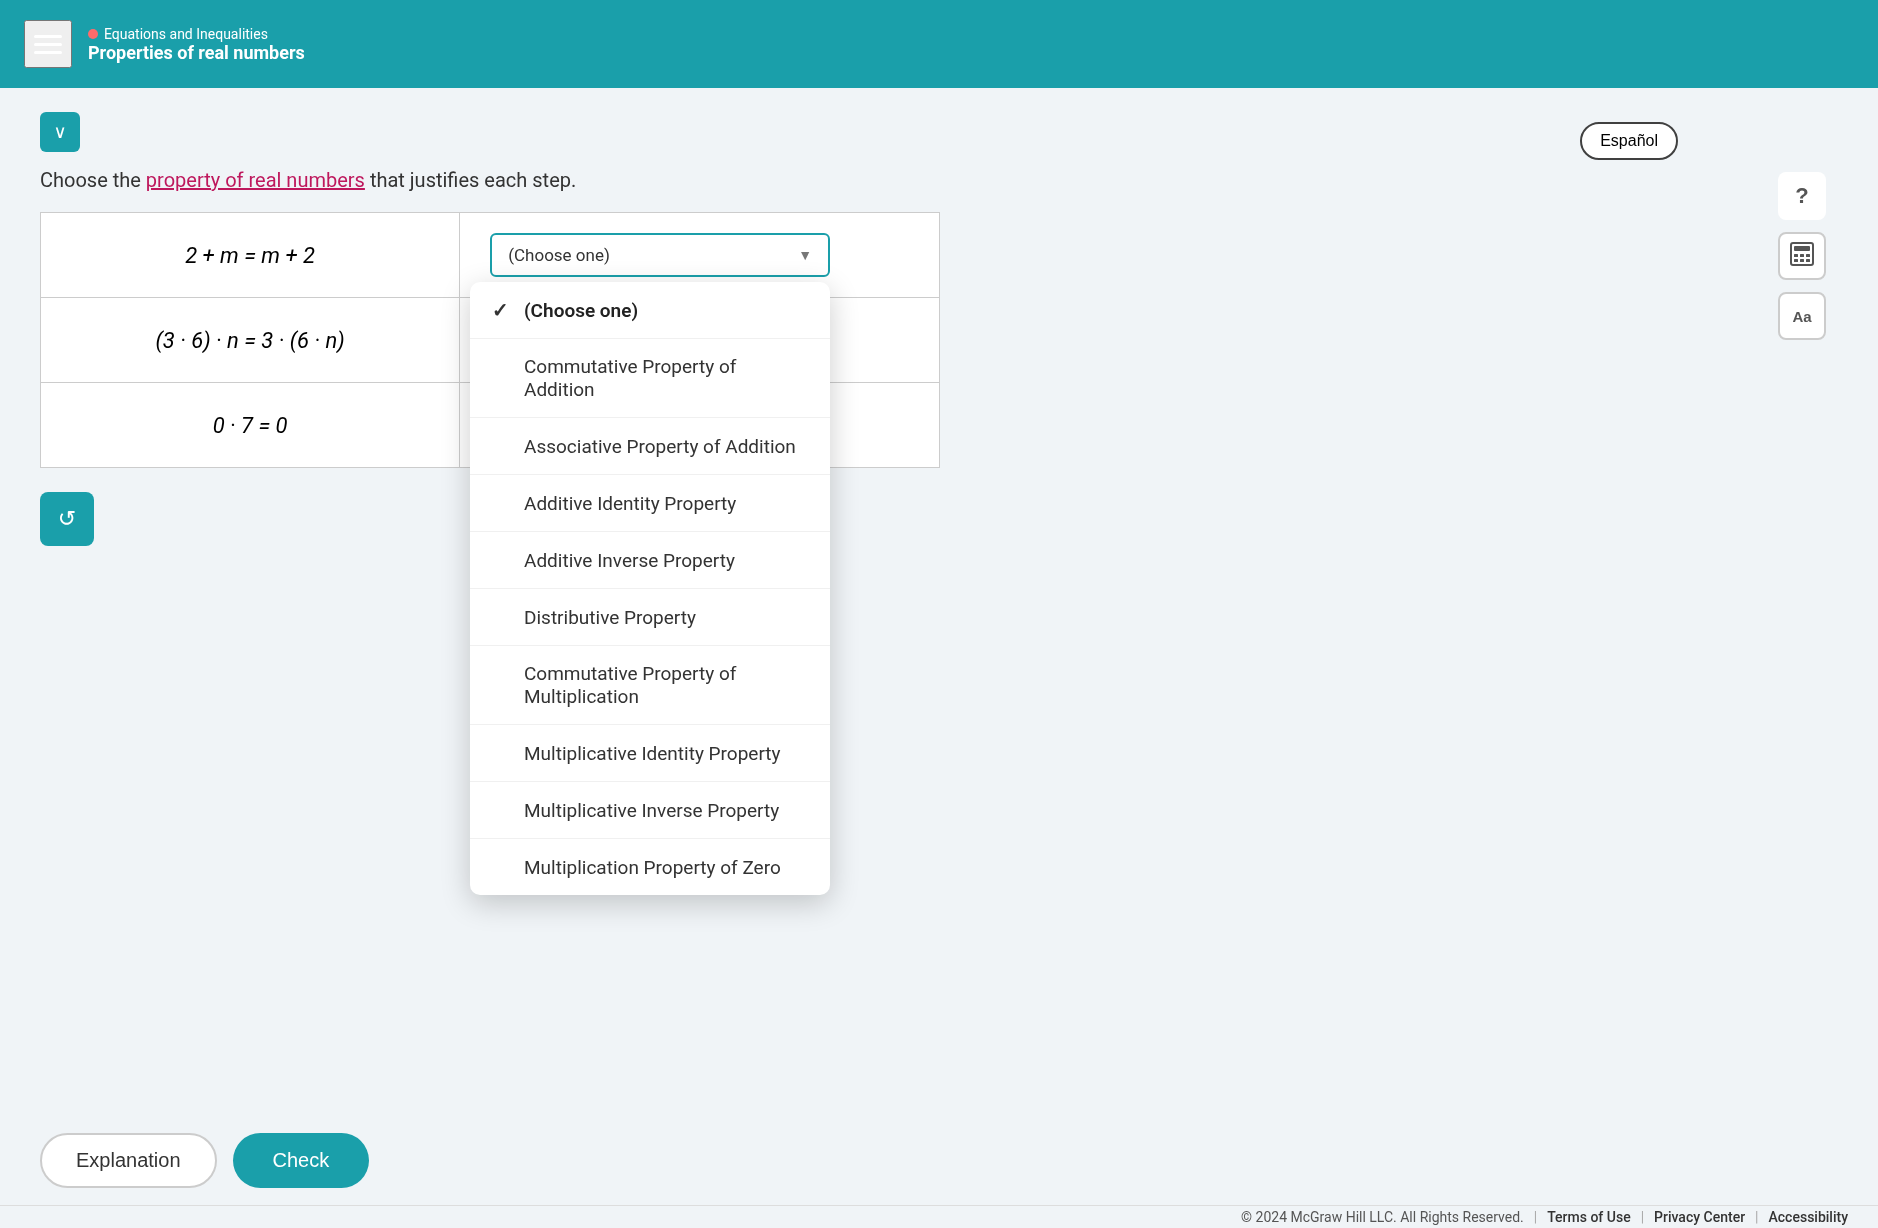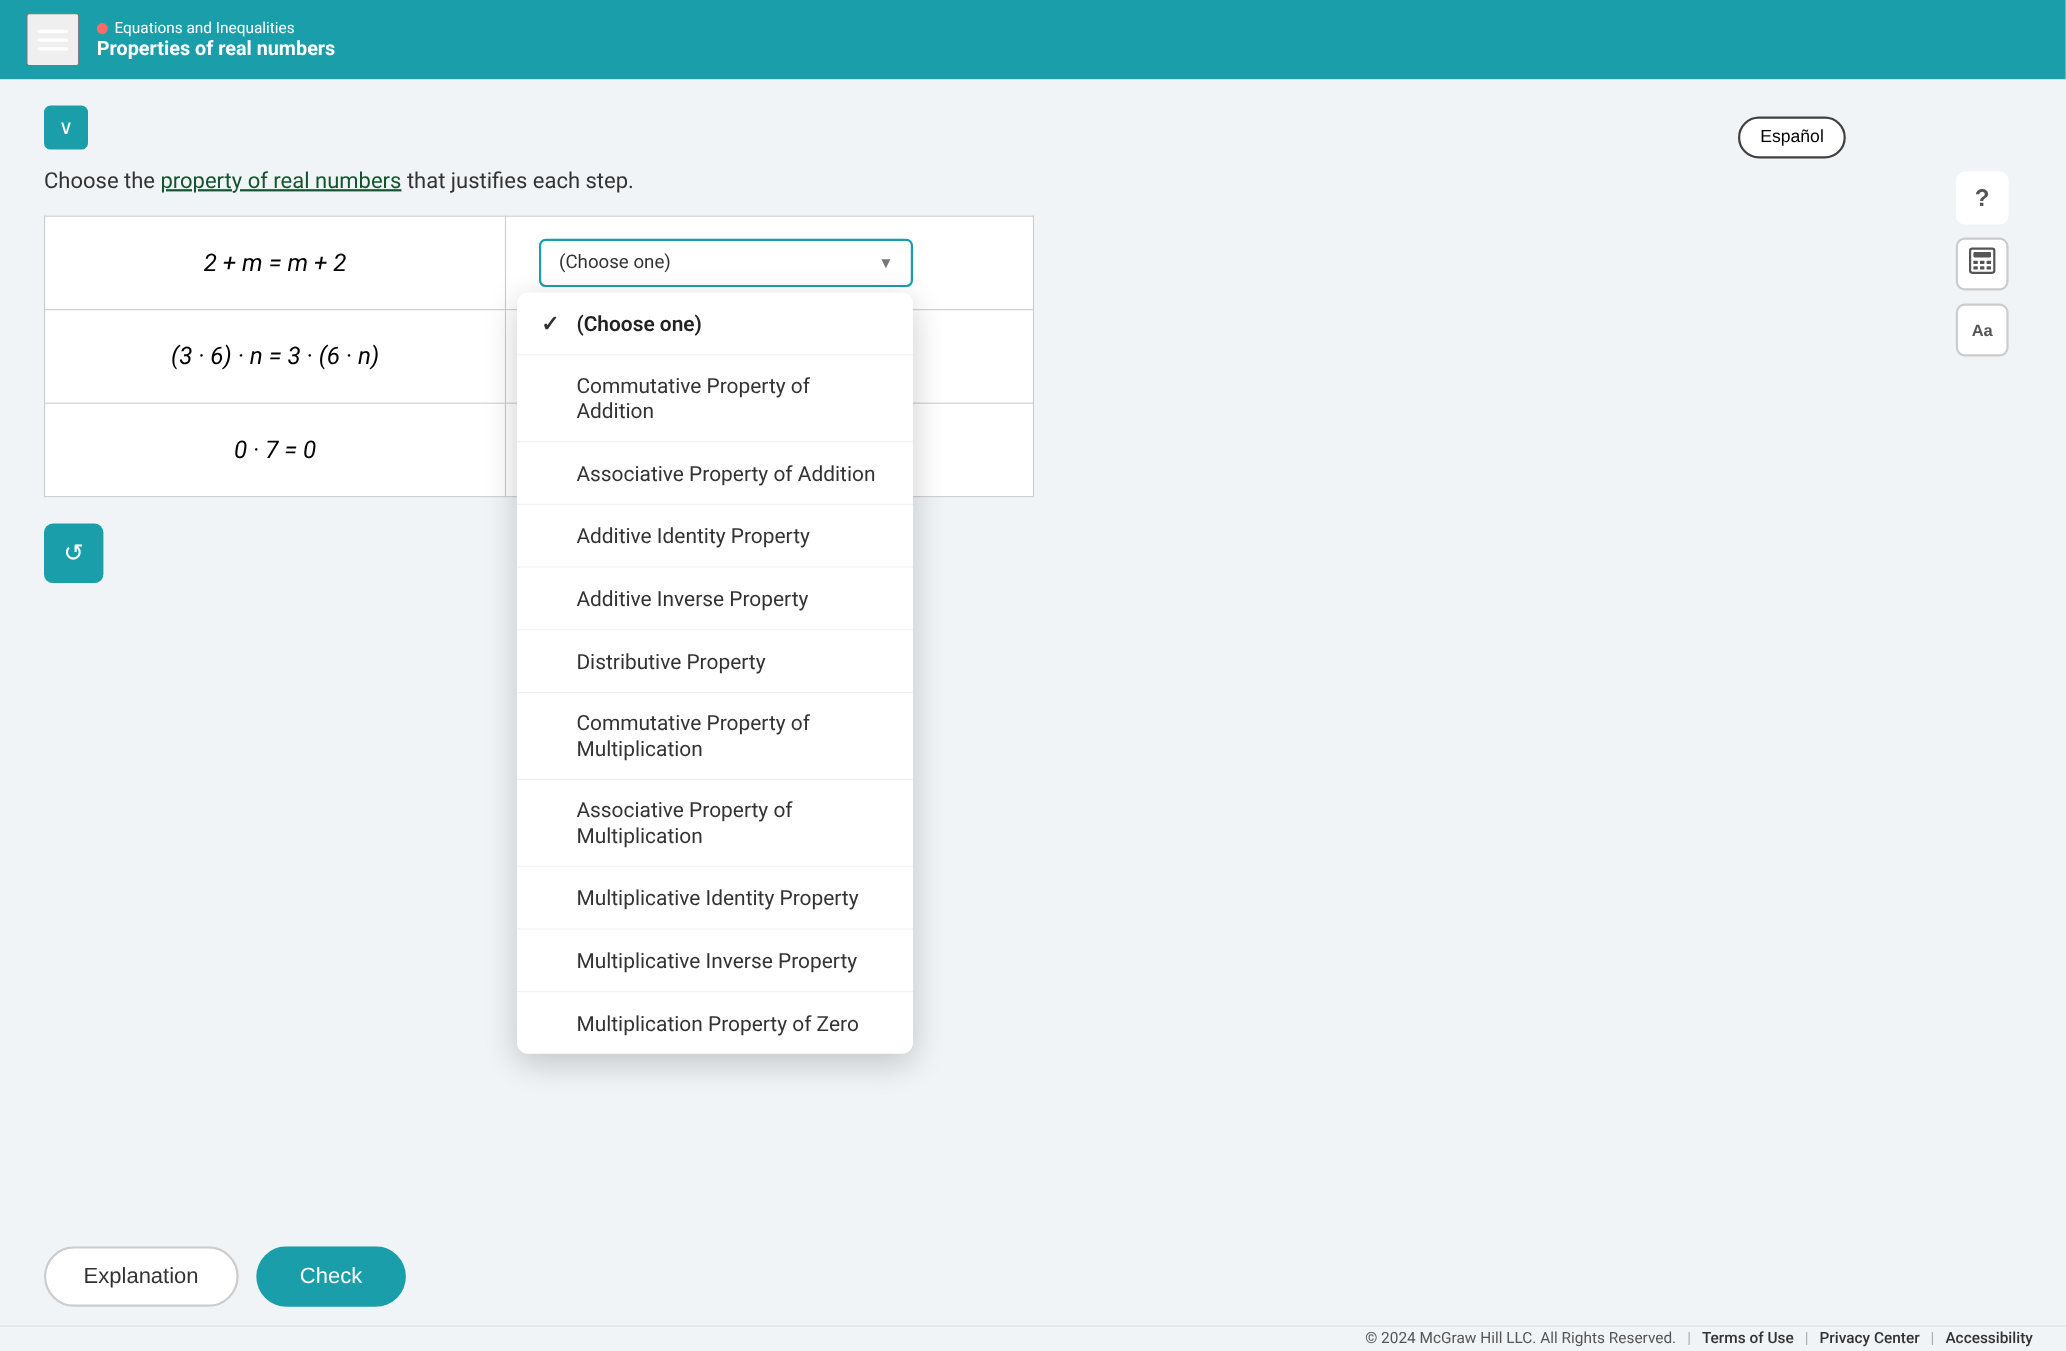"Equations and Inequalities" .header { height: 72px -> 88px }
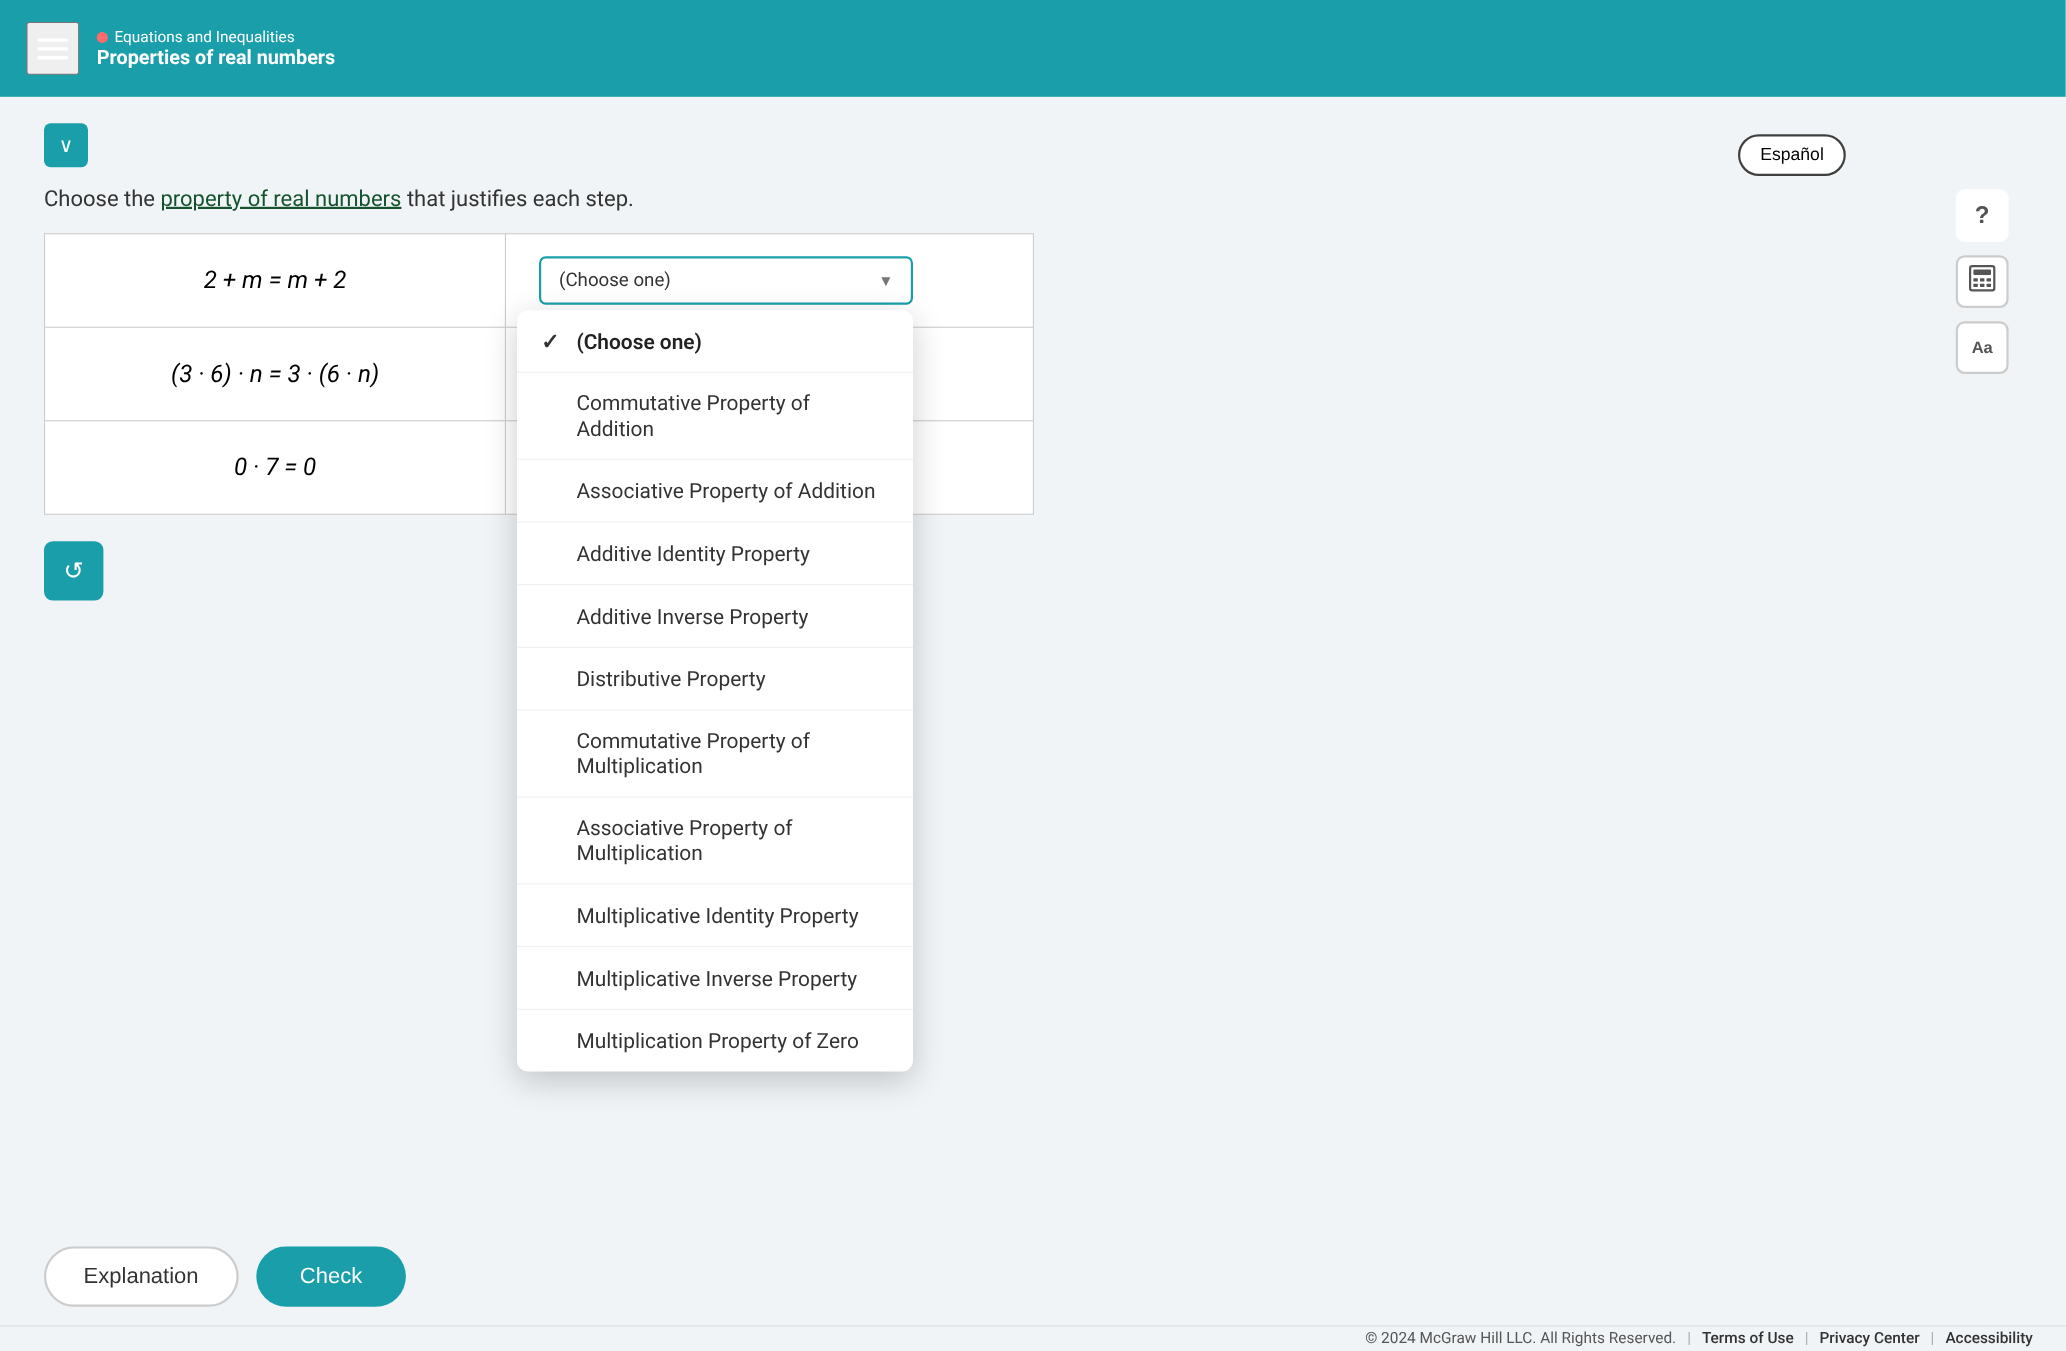"property of real numbers" .question-text a { color: #14532d -> #be185d }
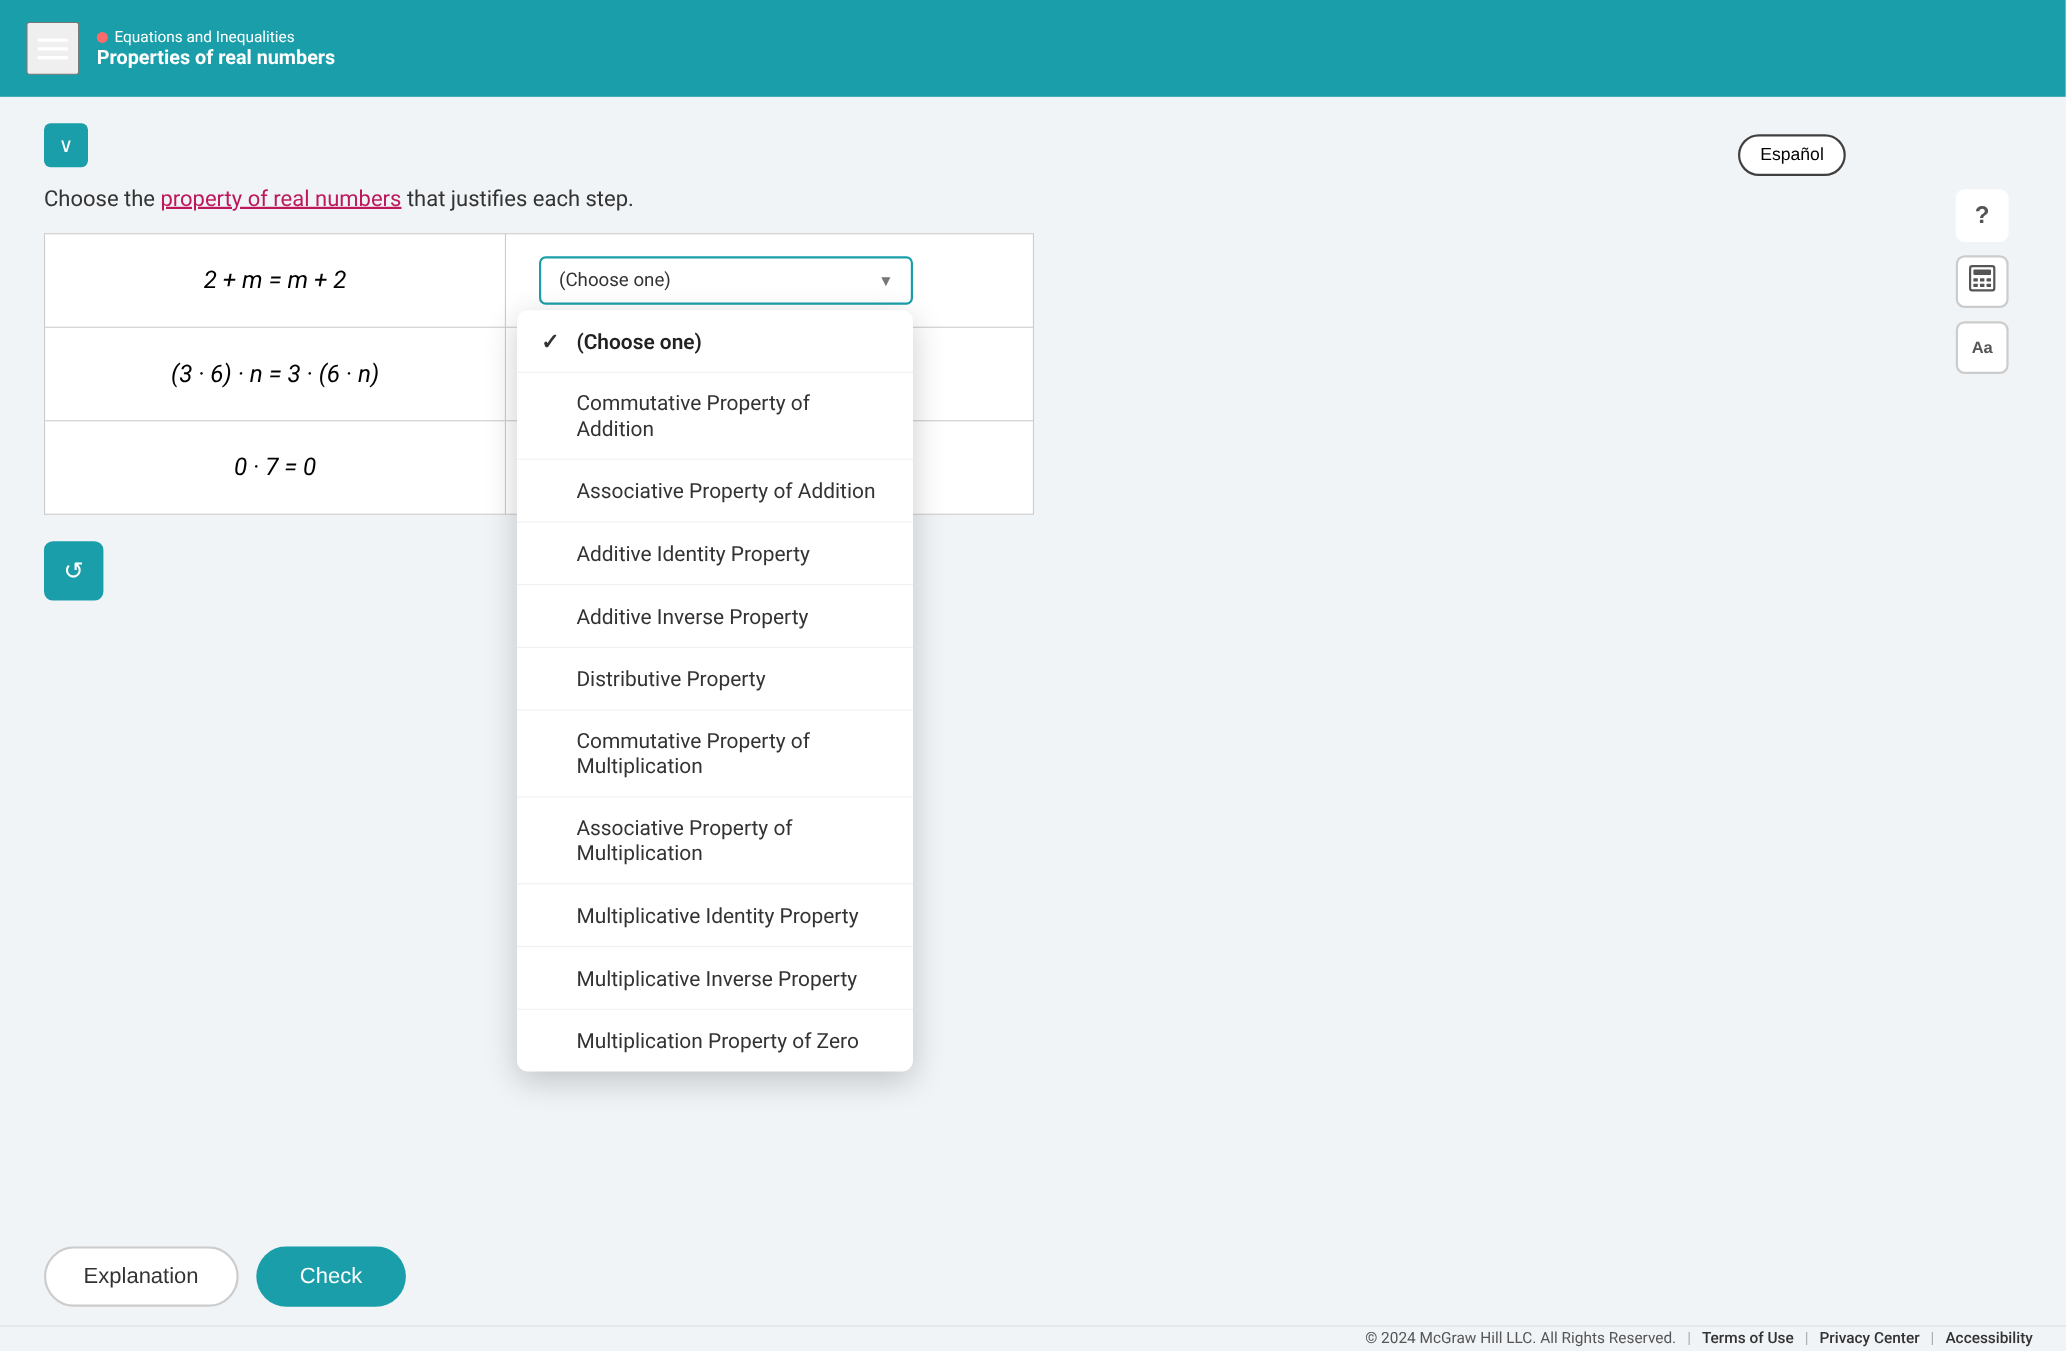"Associative Property of Multiplication" div.dropdown-item { html: <div> <span>✓</span> <span>Associative Property of Multiplication</span> </div> -> none }
